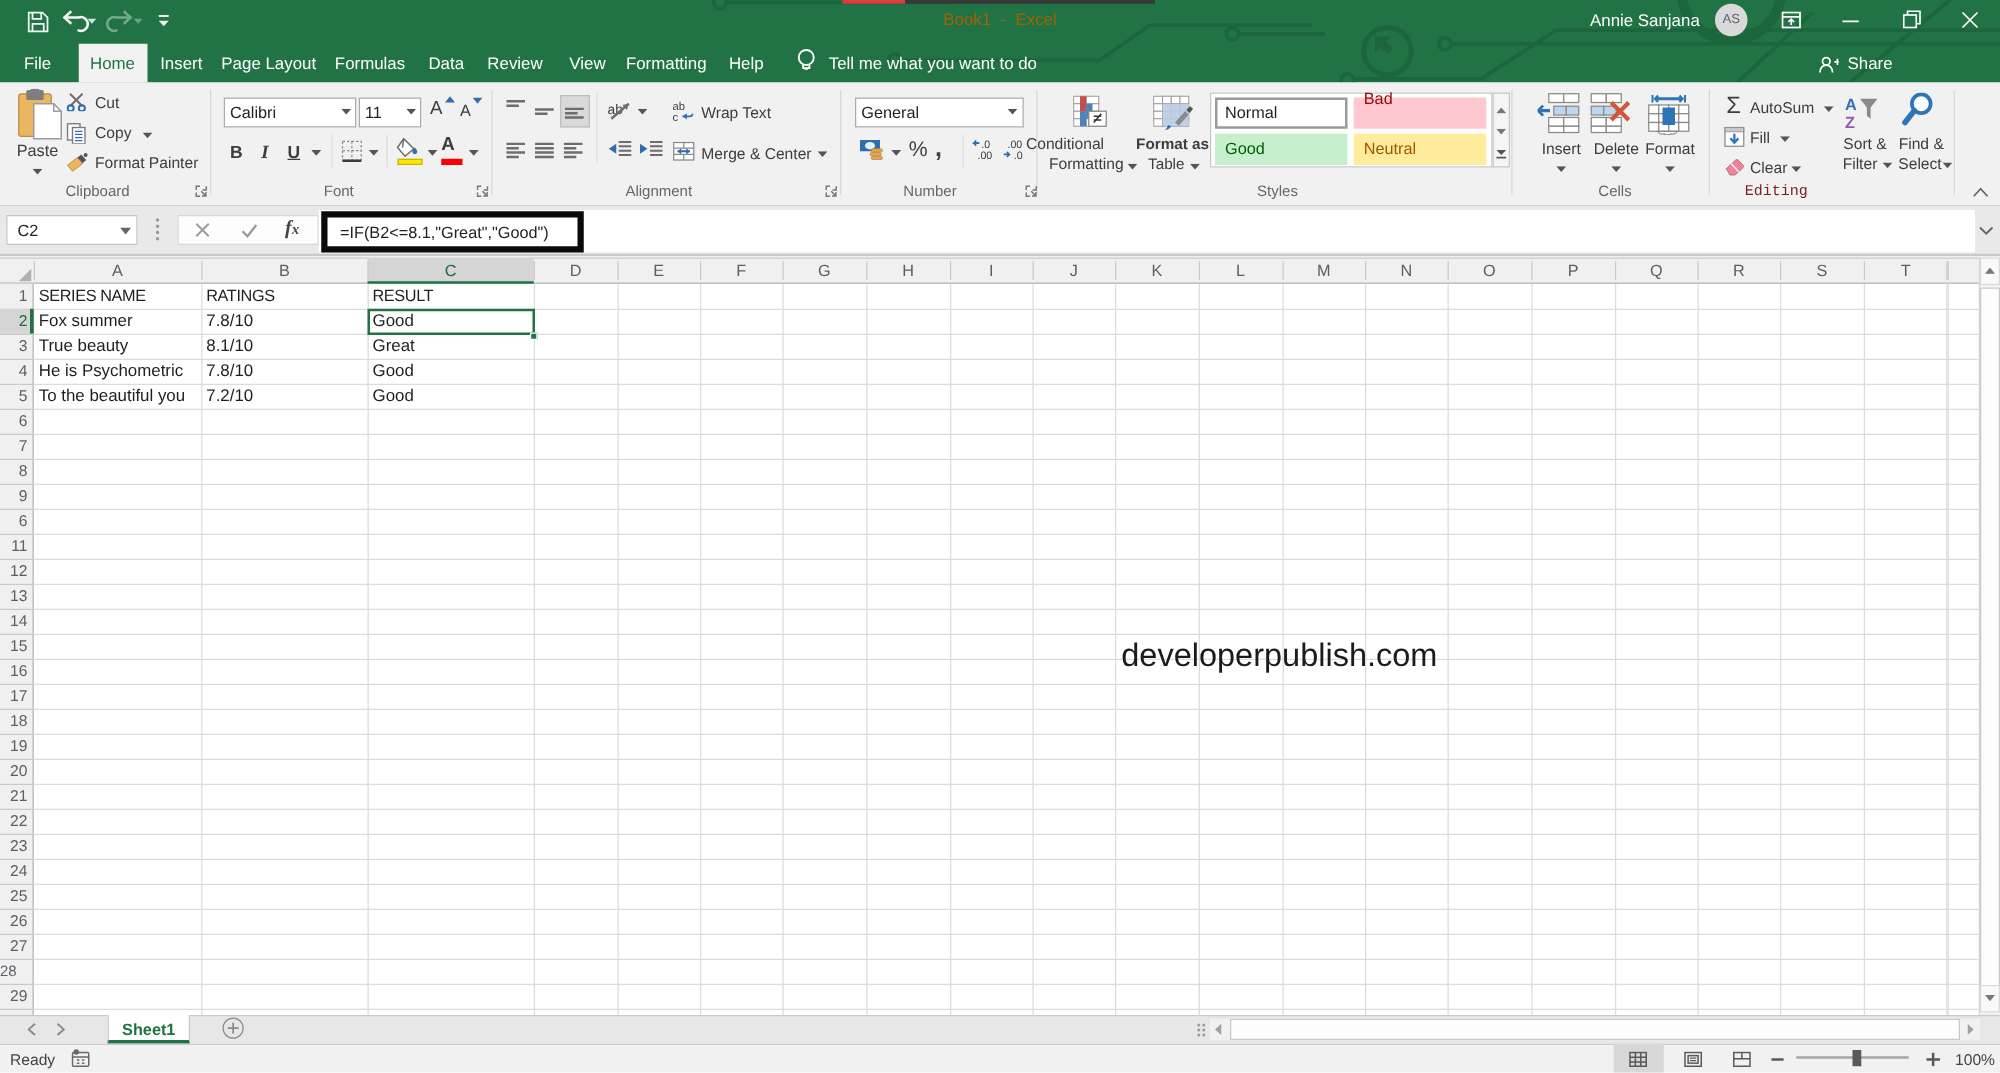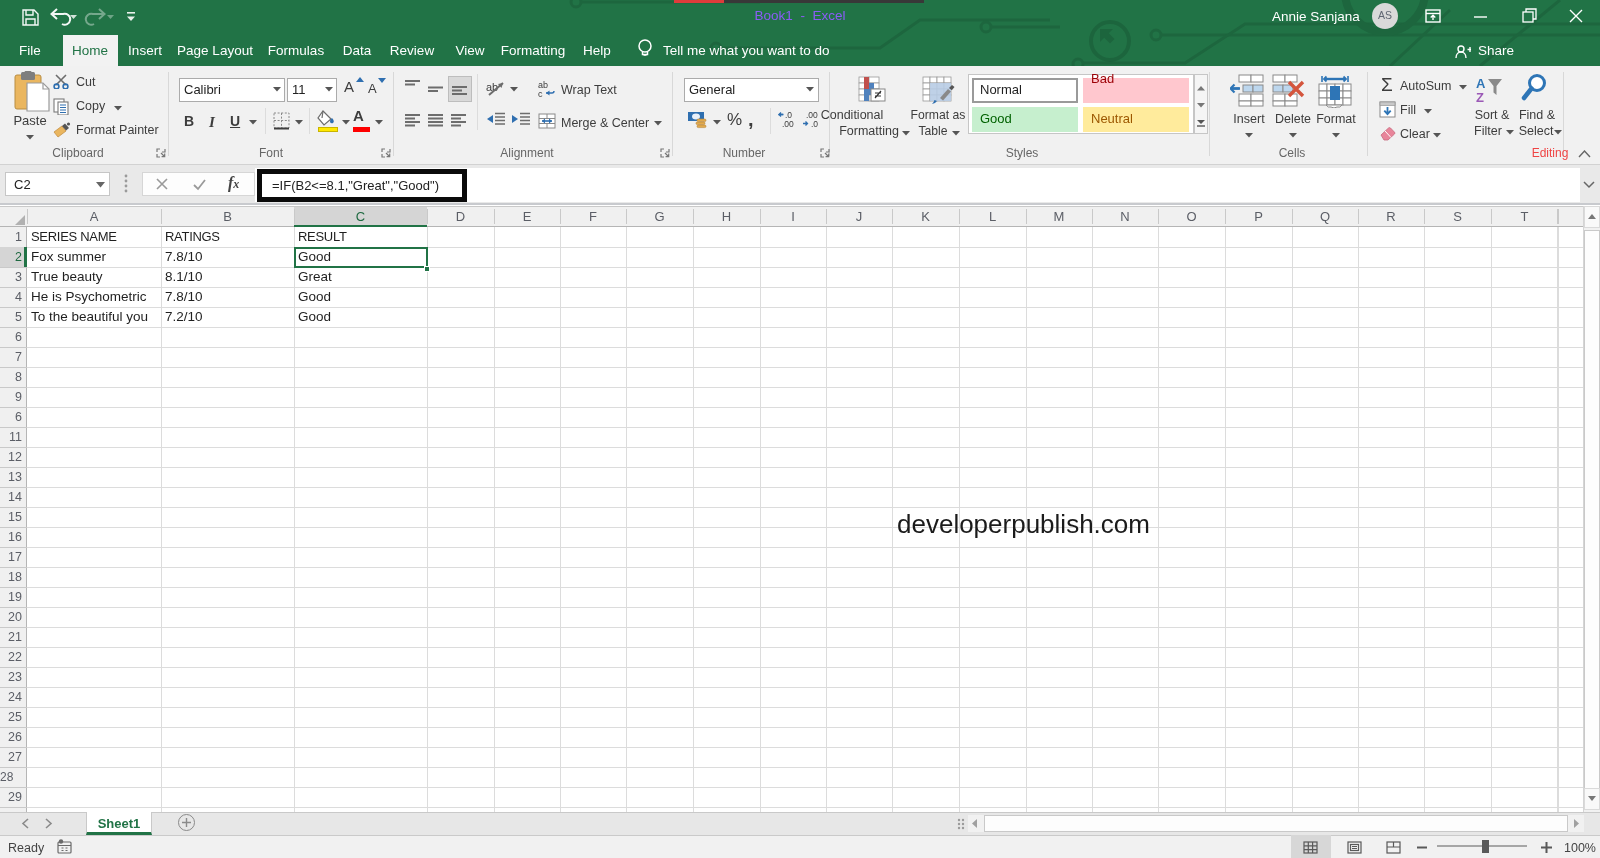"Book1 - Excel" div.t { color: #8b5cf6 -> #a16207 }
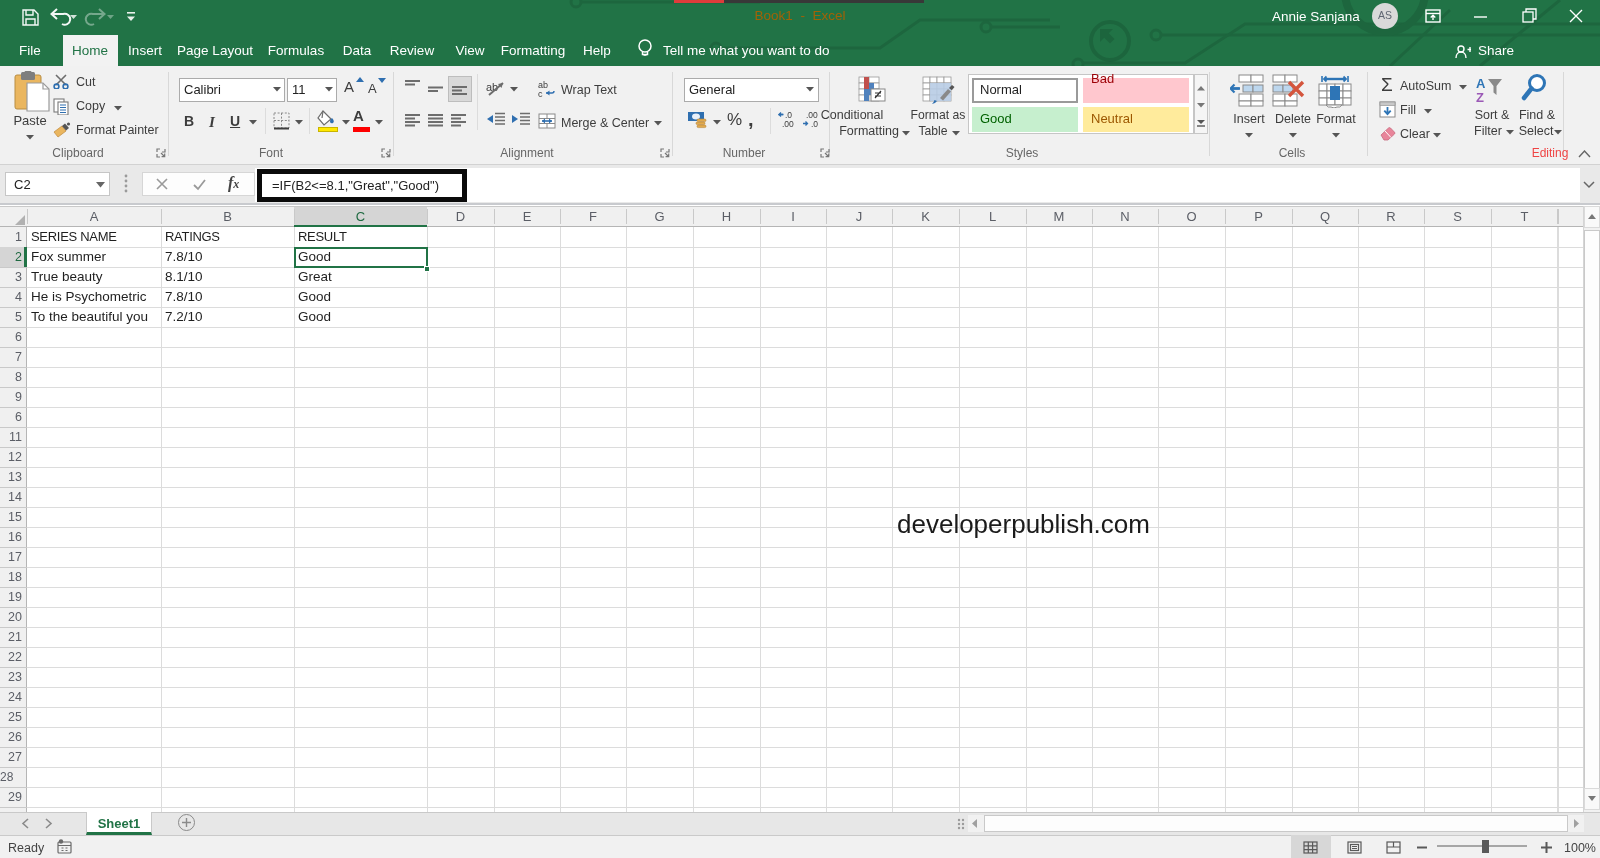"Format as" div.t { font-weight: 400 -> 700 }
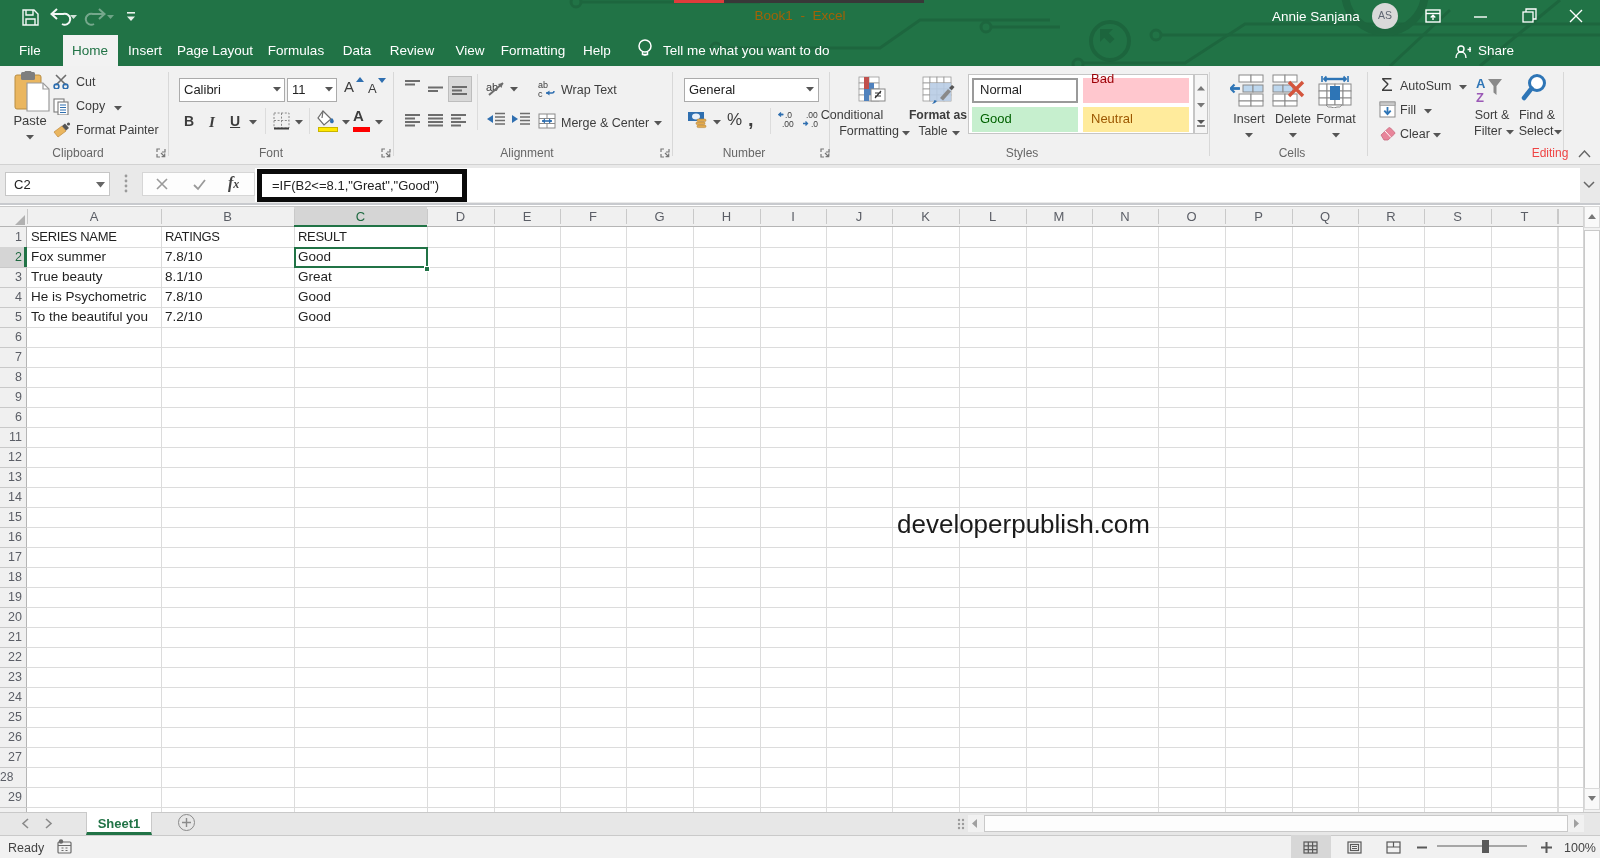"Editing" div.t { color: #ef4444 -> #7f1d1d; font-family: none -> Liberation Mono, monospace; left: 1550px -> 1421px }
